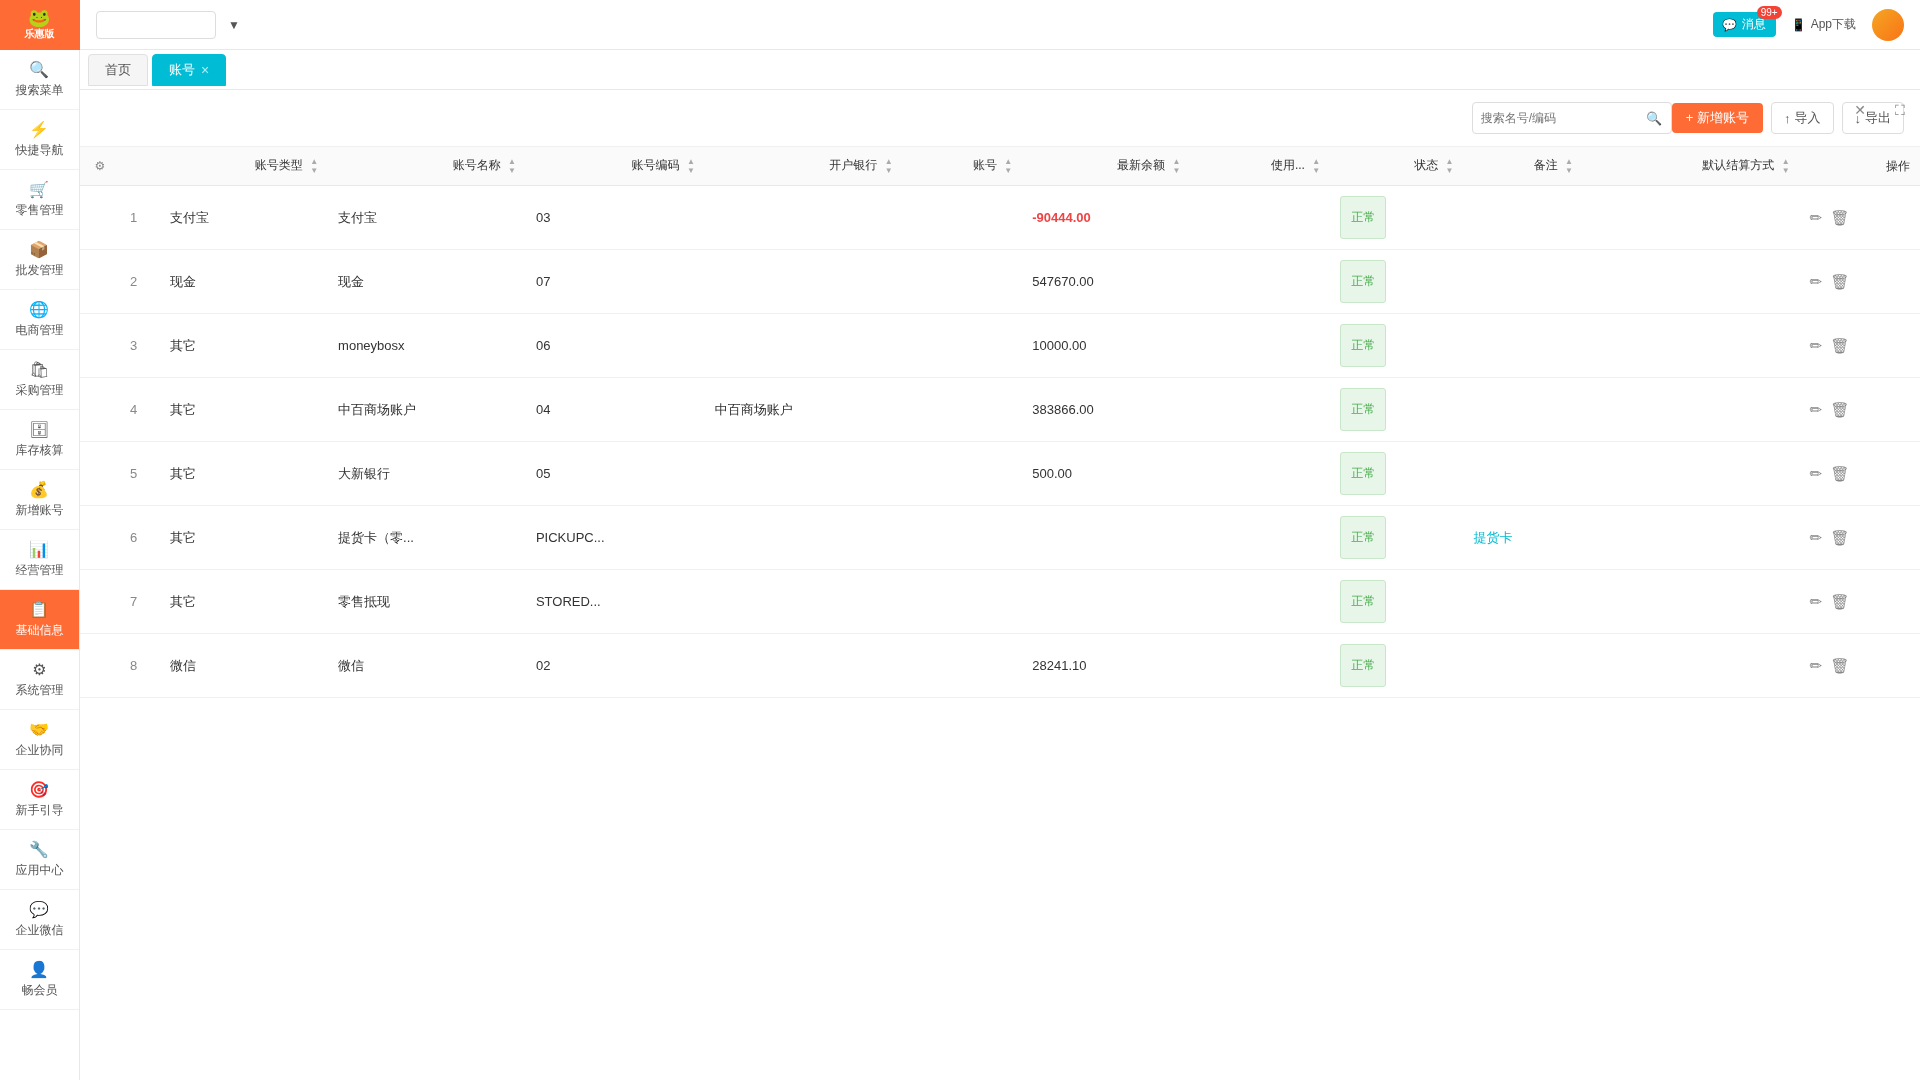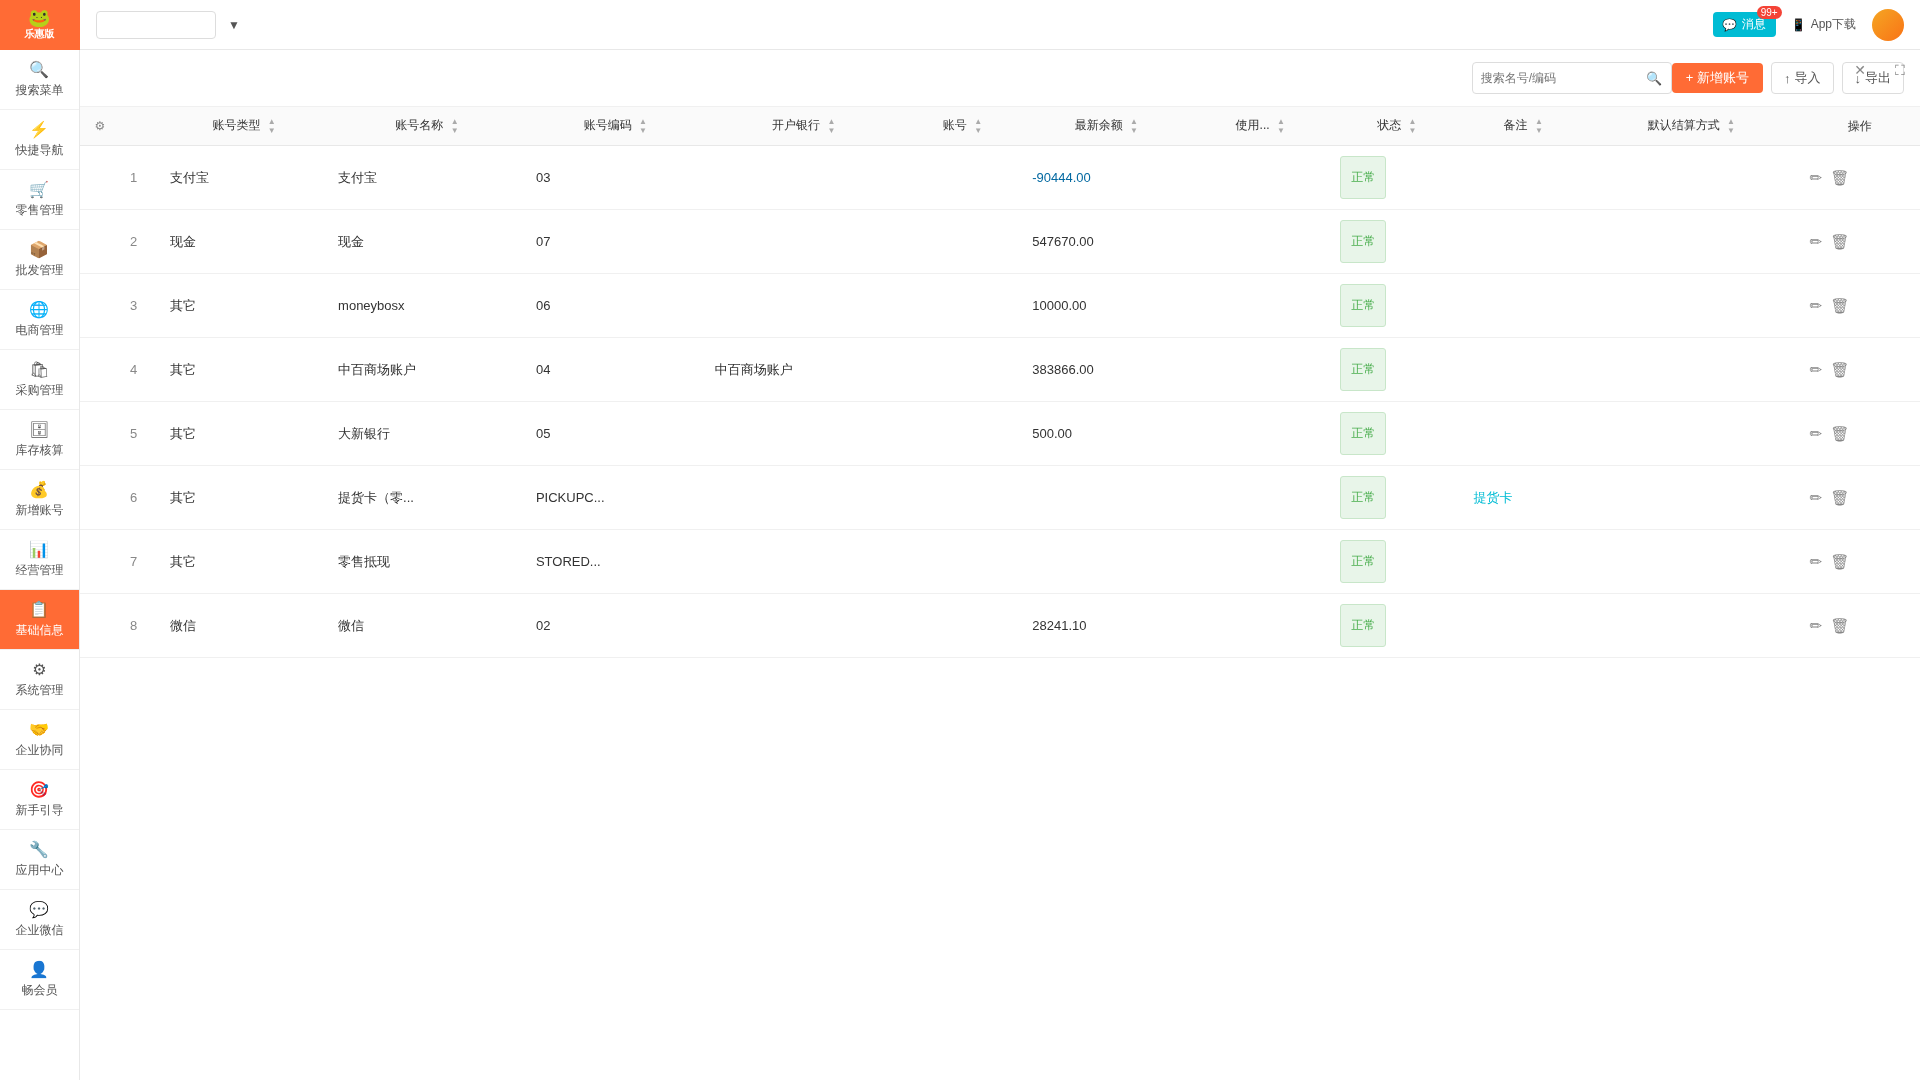"首页" div.tab-bar { html: none -> <div> <div> <span>首页</span> </div> <div> <span>账号</span> <span>×</span> </div> </div> }
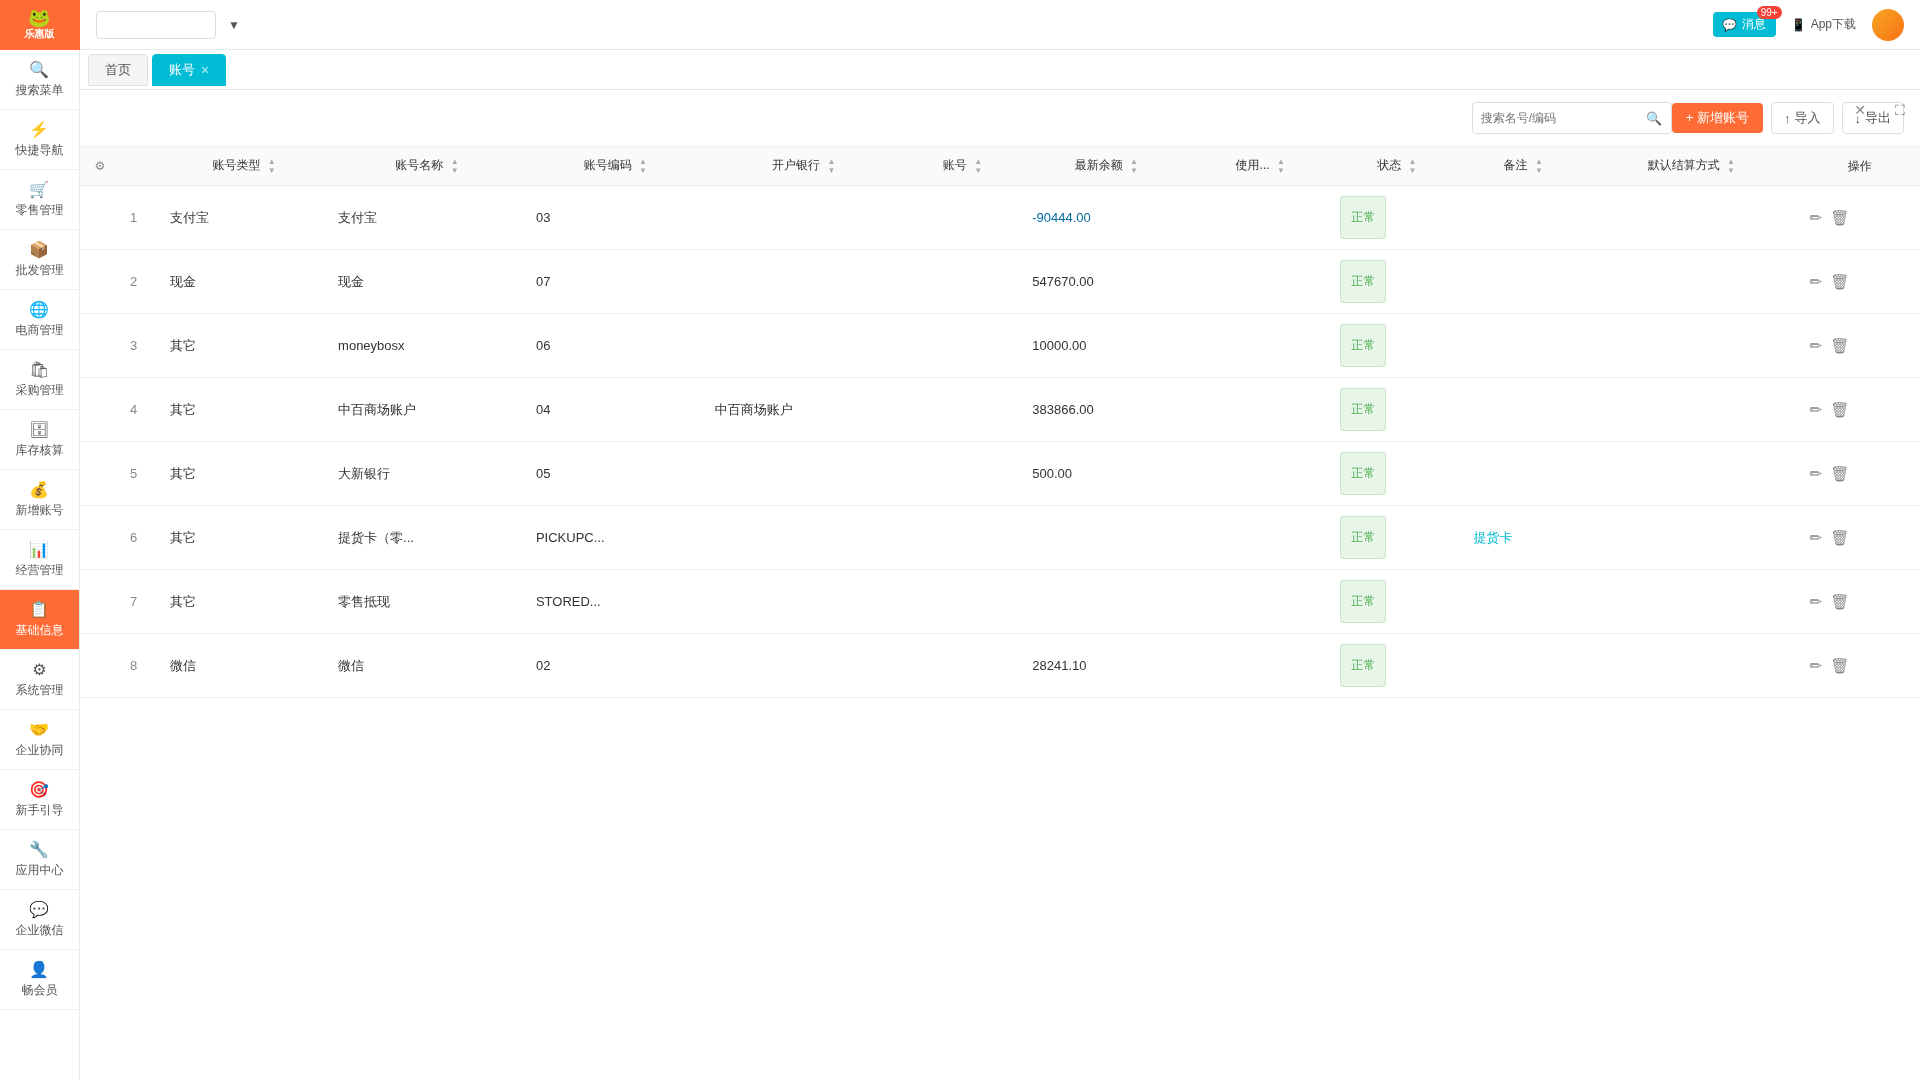"账号类型" thead th { text-align: center -> right }
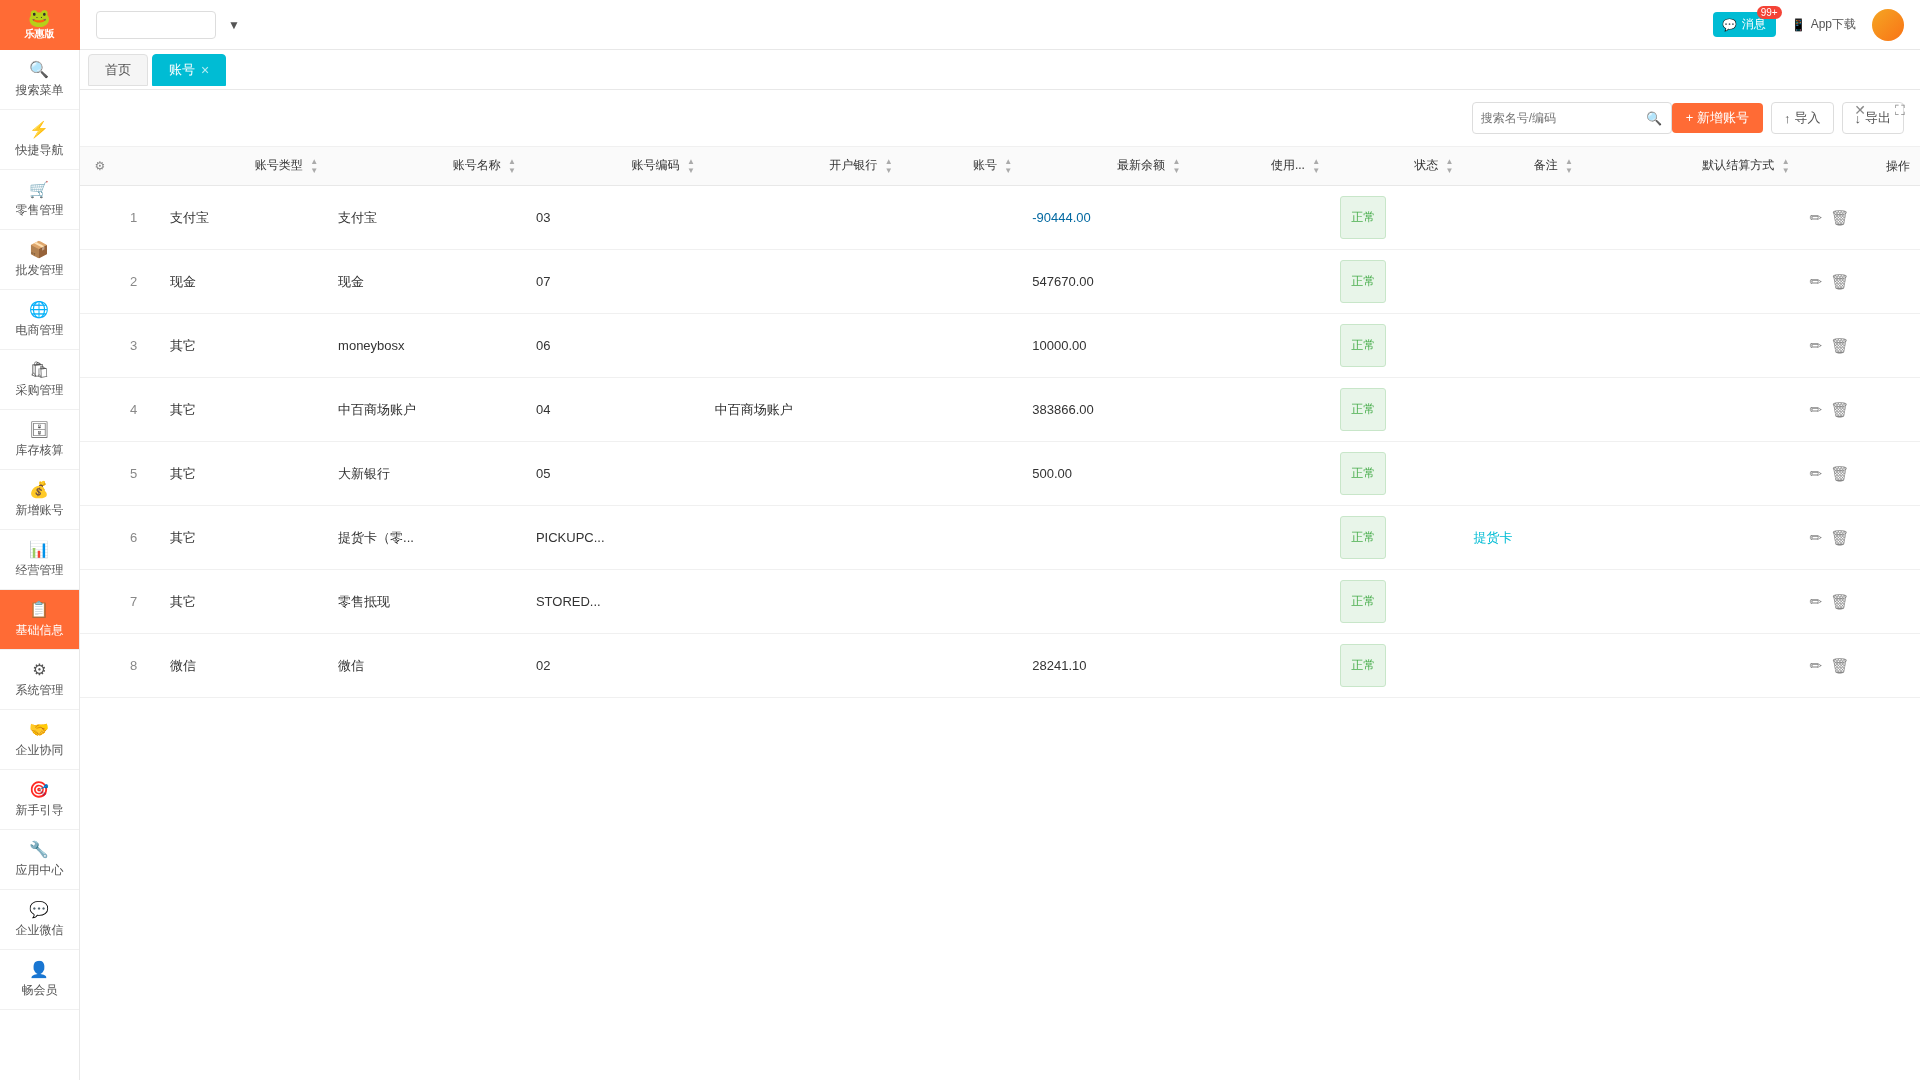"-90444.00" .negative { color: #0369a1 -> #ef4444; font-weight: none -> bold }
